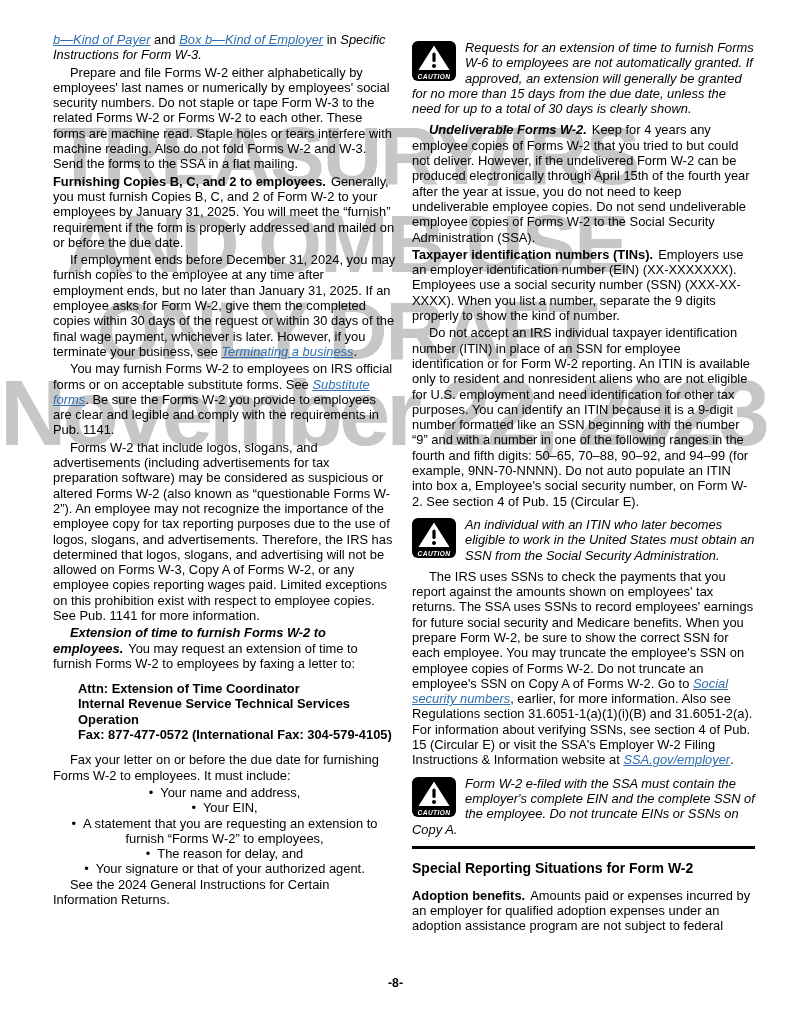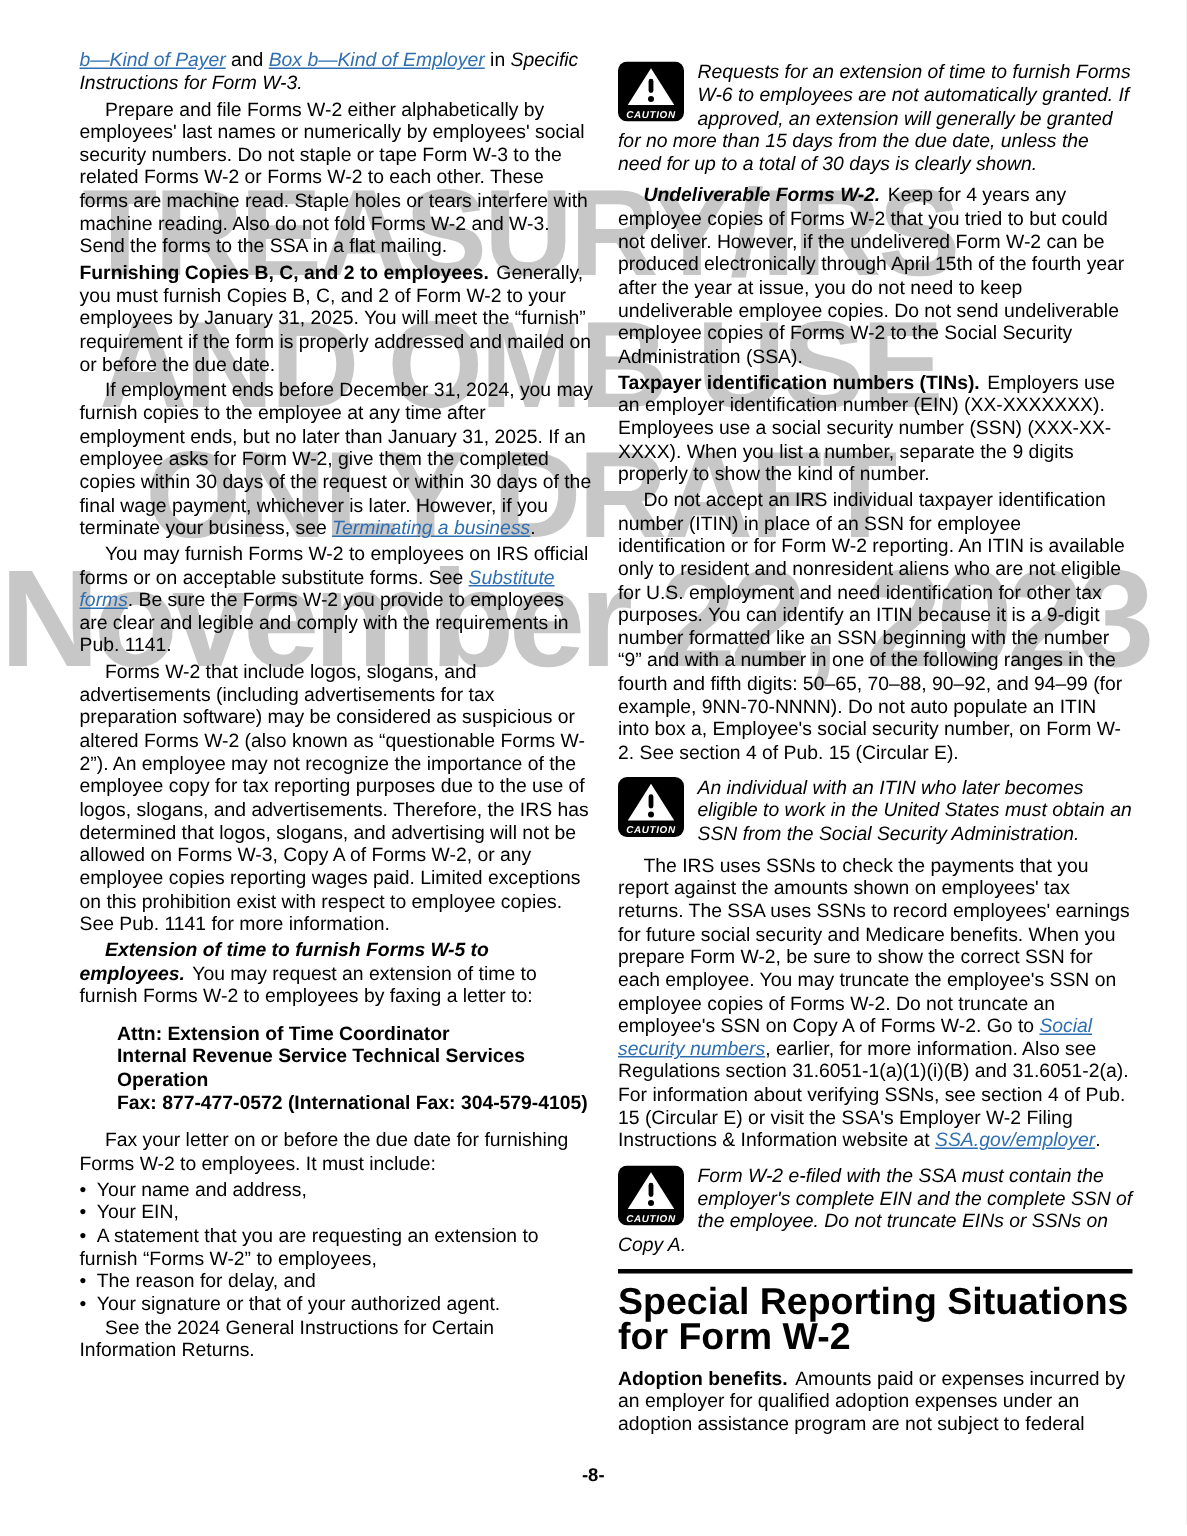"Extension of time to furnish" span.sidehead-i { text: W-5 -> W-2 }
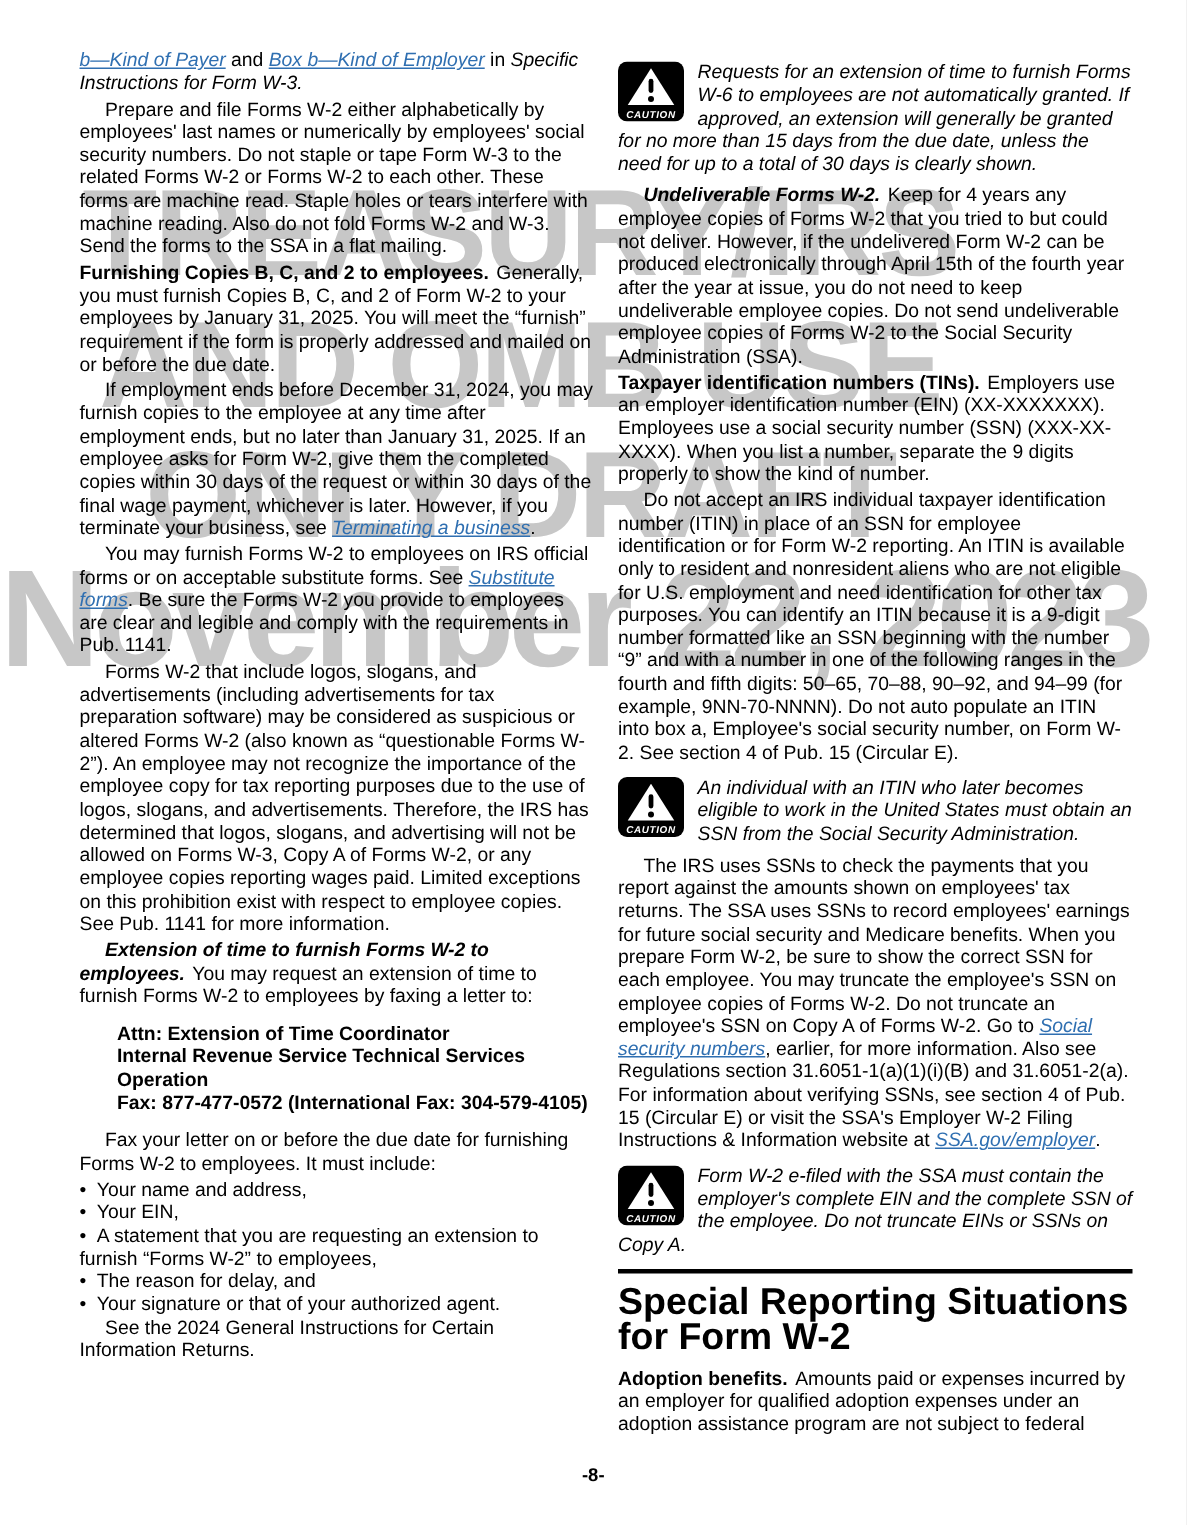"Your name and address," .bullet { text-align: none -> center }
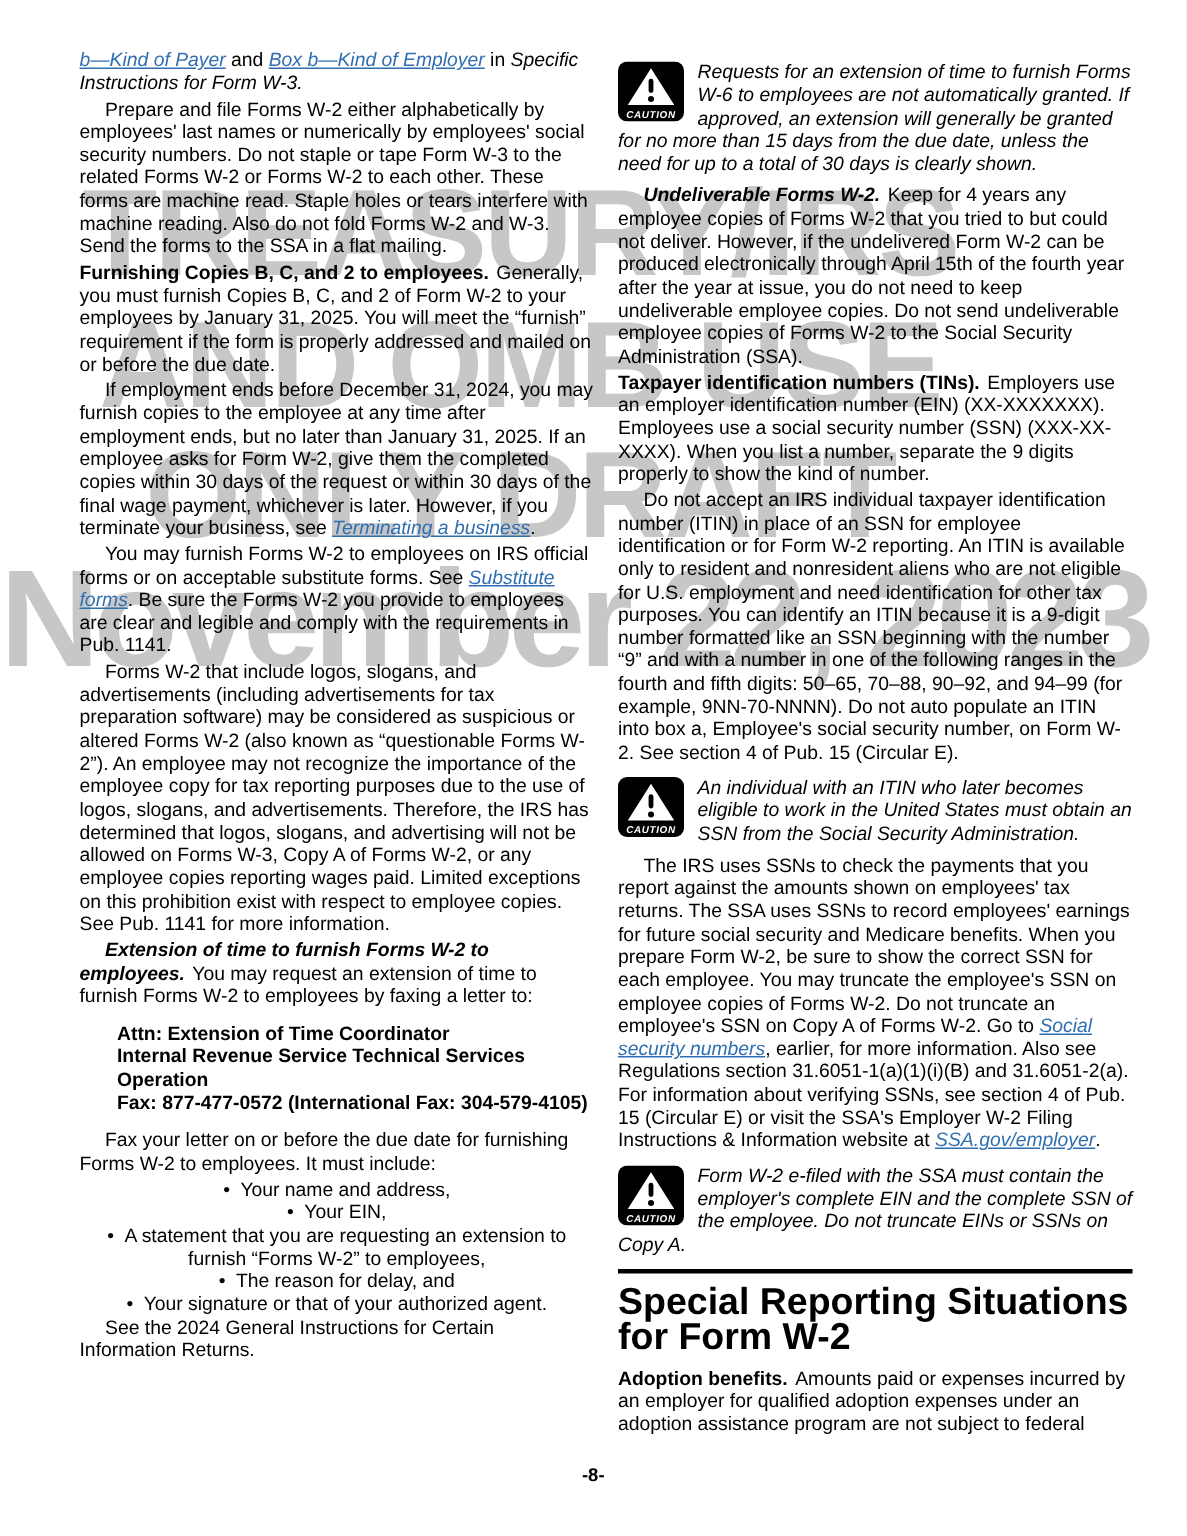"Special Reporting Situations for Form" h1.section { font-size: 25px -> 14px }
